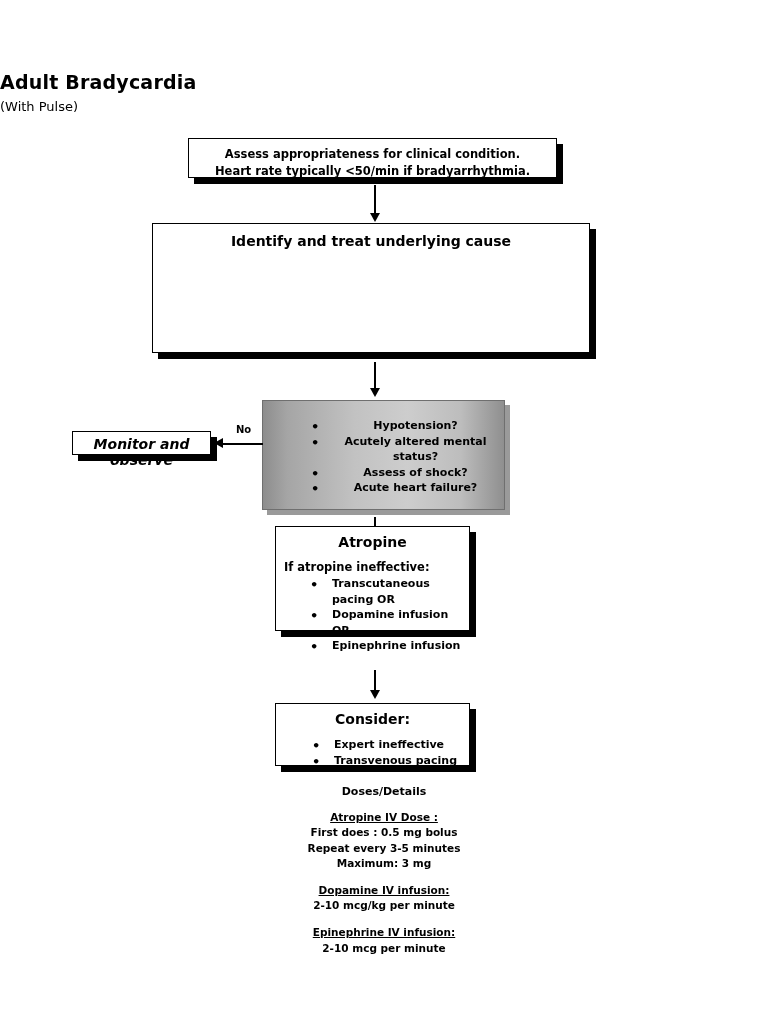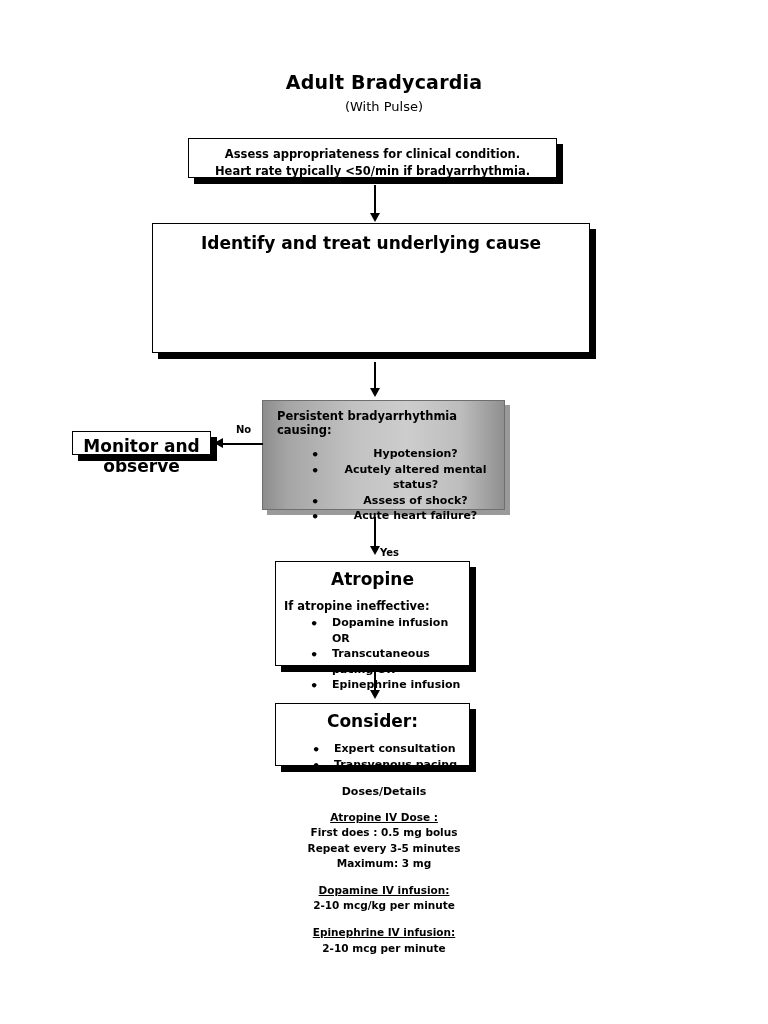"Adult Bradycardia" #title-block { text-align: center -> left }
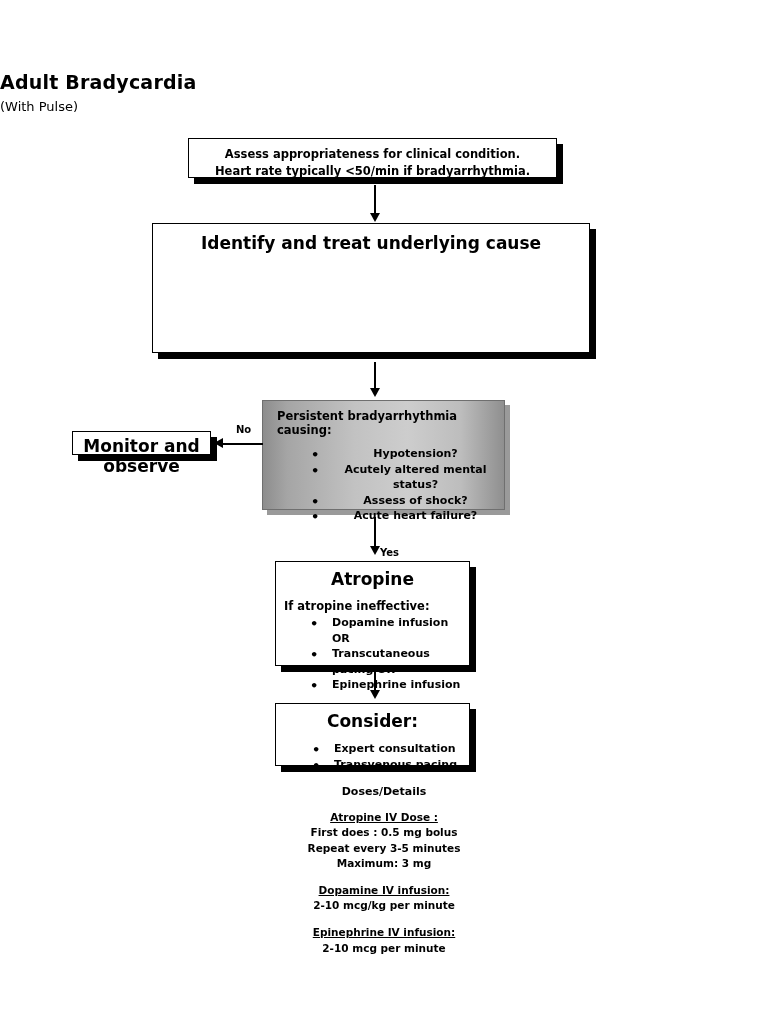"Identify and treat underlying cause" .box-heading { font-size: 17px -> 14px }
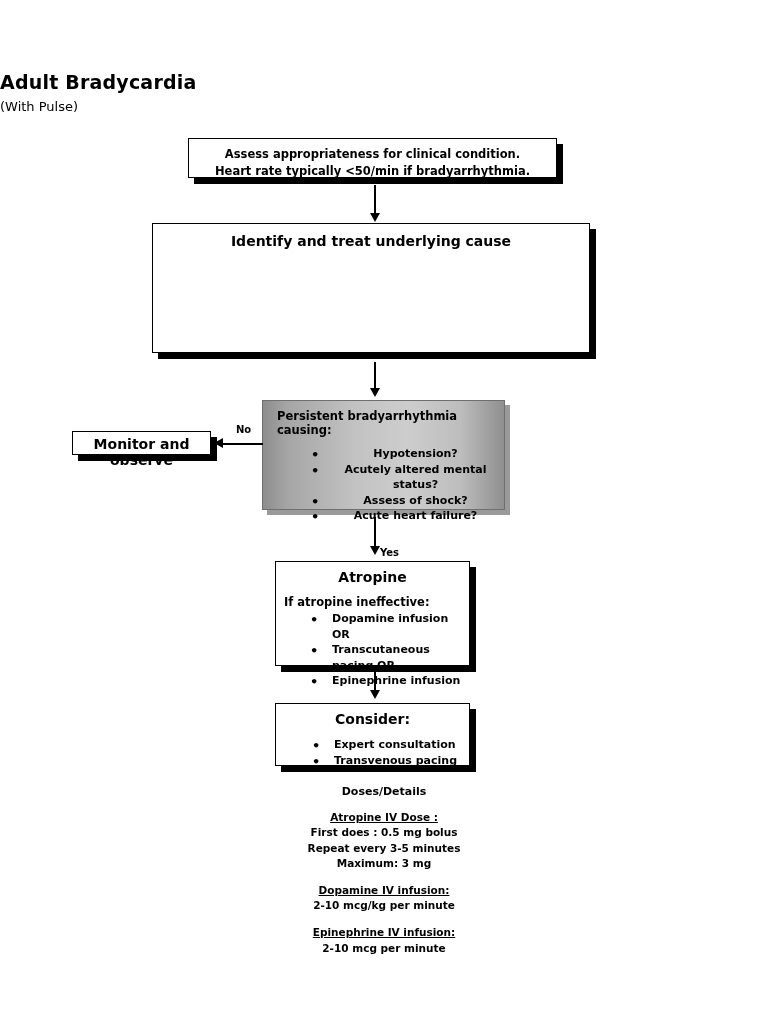"Persistent bradyarrhythmia causing:" div.box-subheading { html: <div>Persistent bradyarrhythmia causing:</div> -> none }
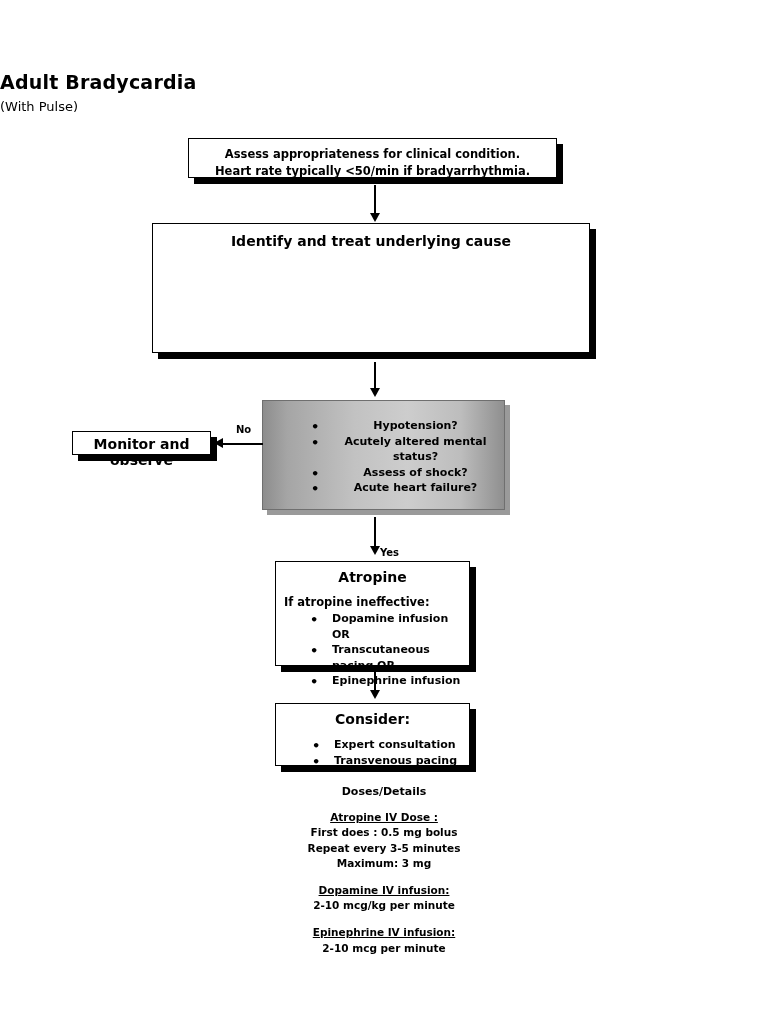"Monitor and observe" #box-monitor { font-style: none -> italic }
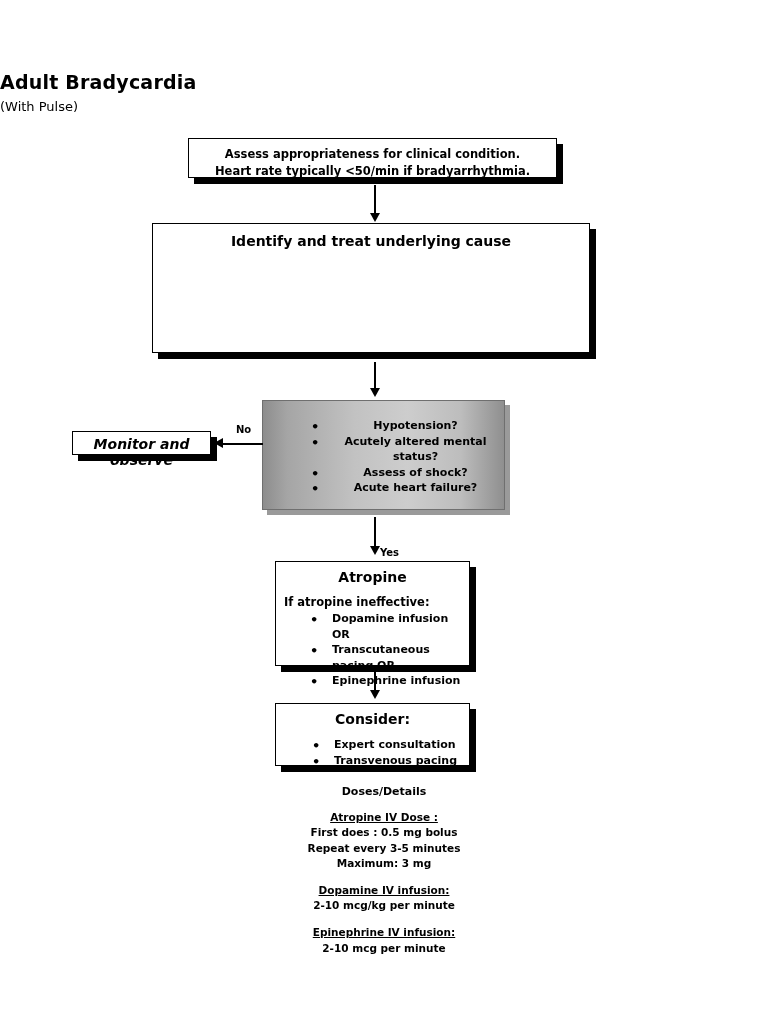"Atropine" #box-atropine { top: 561px -> 526px }
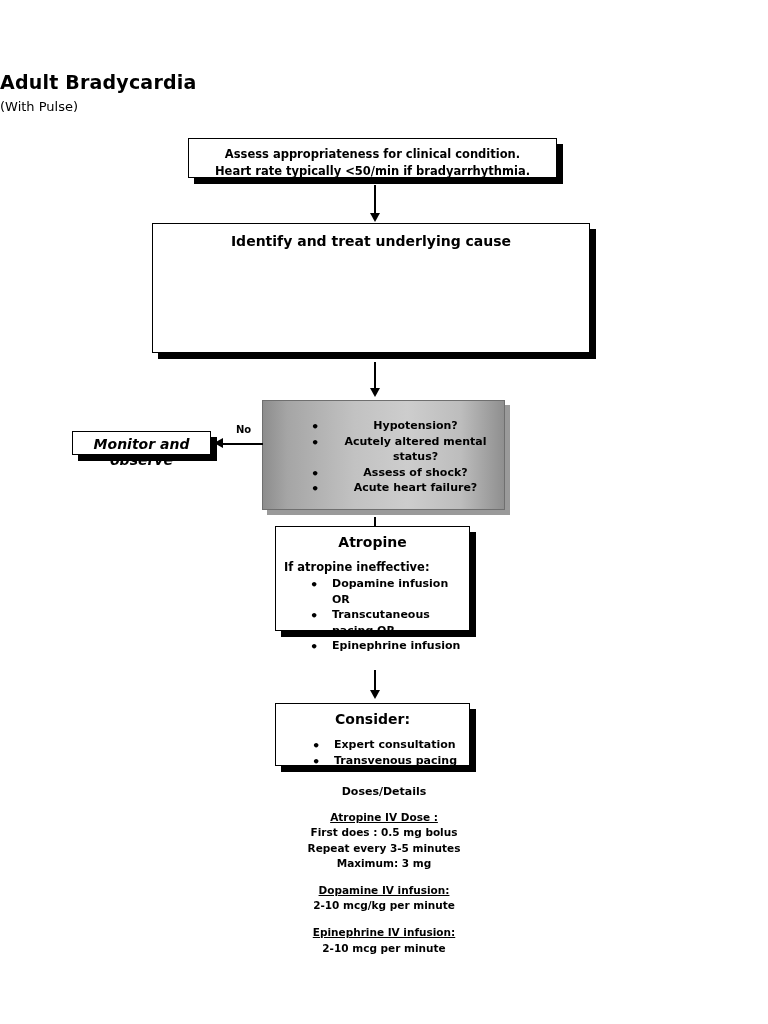"Dopamine infusion OR" li { order: before "Transcutaneous pacing OR" -> after "Transcutaneous pacing OR" }
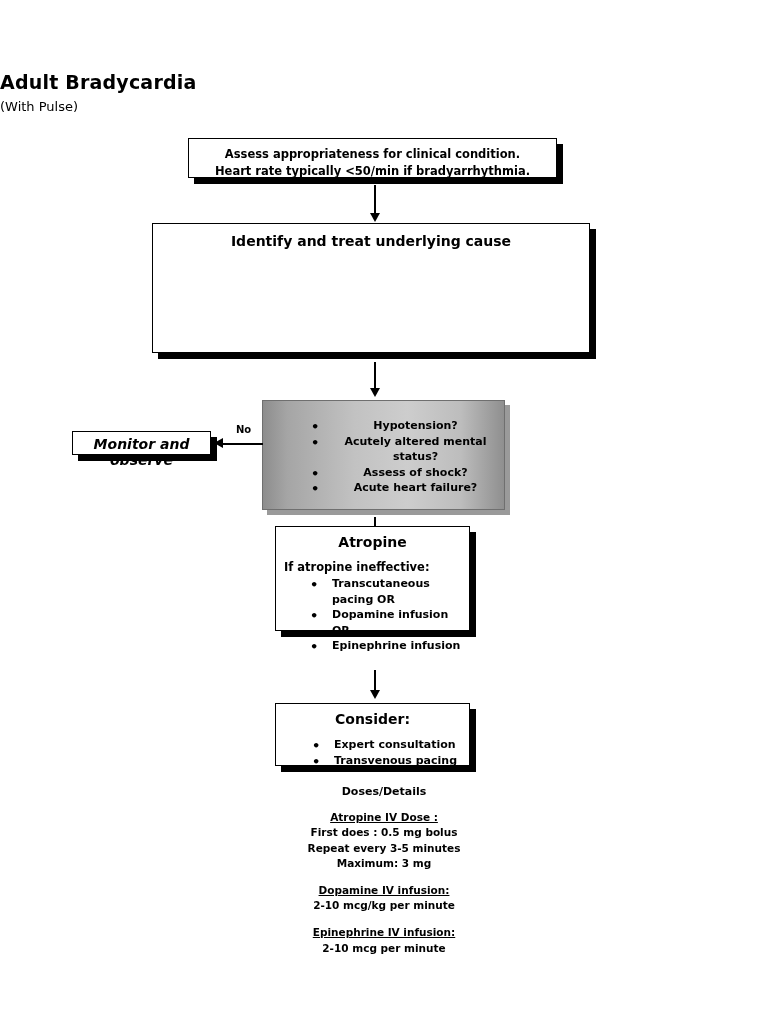"Expert consultation" li { text: consultation -> ineffective }
